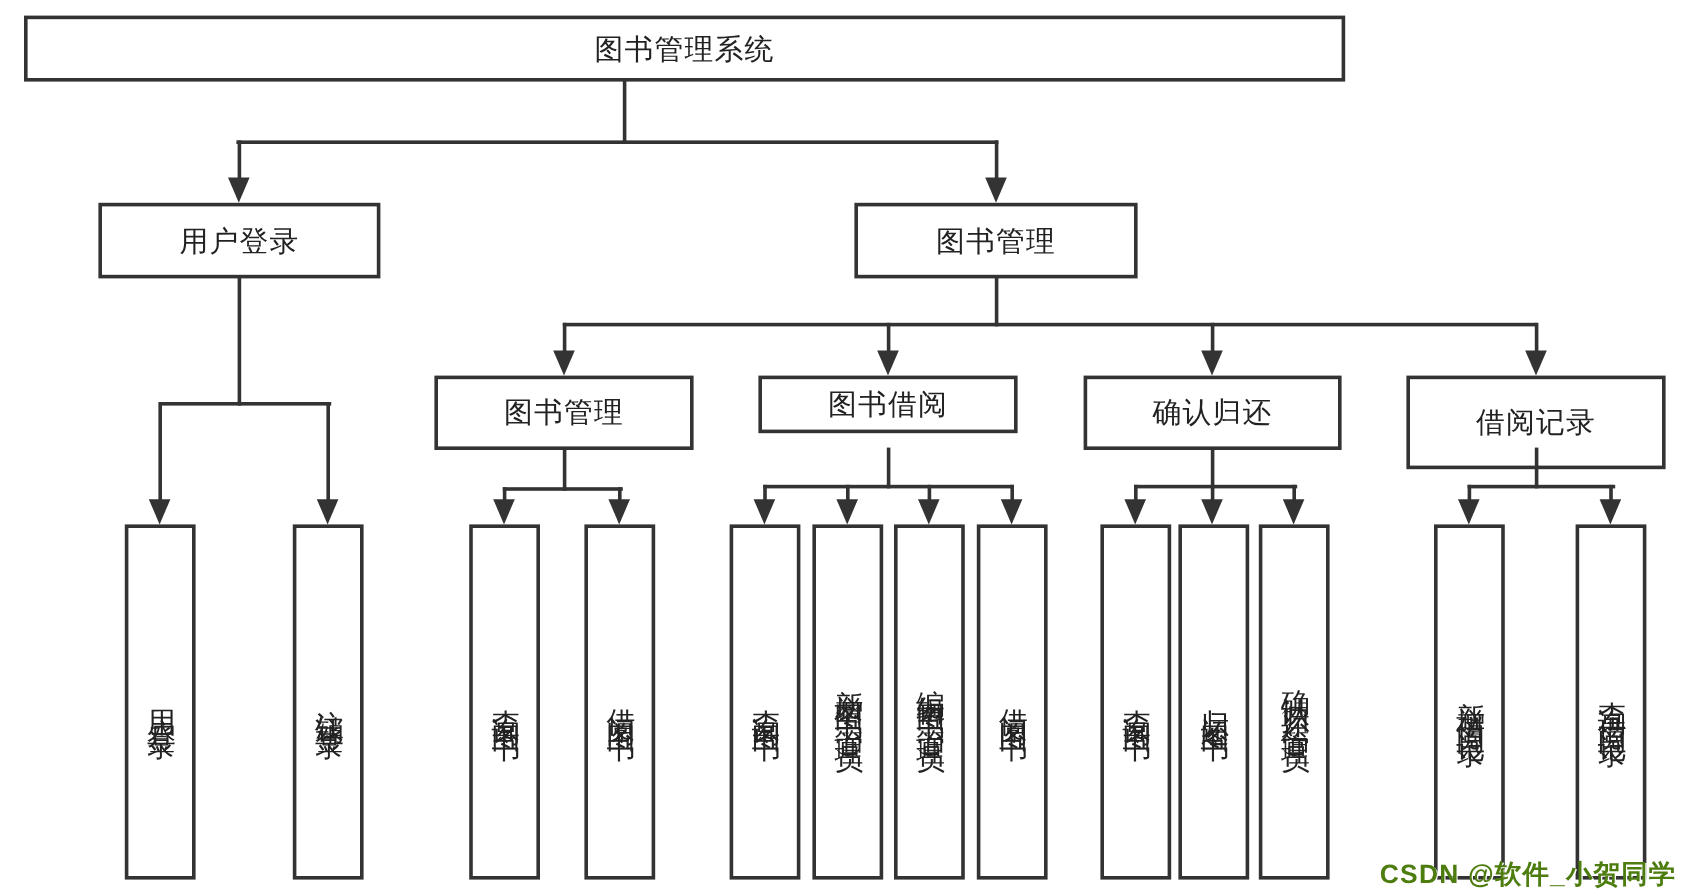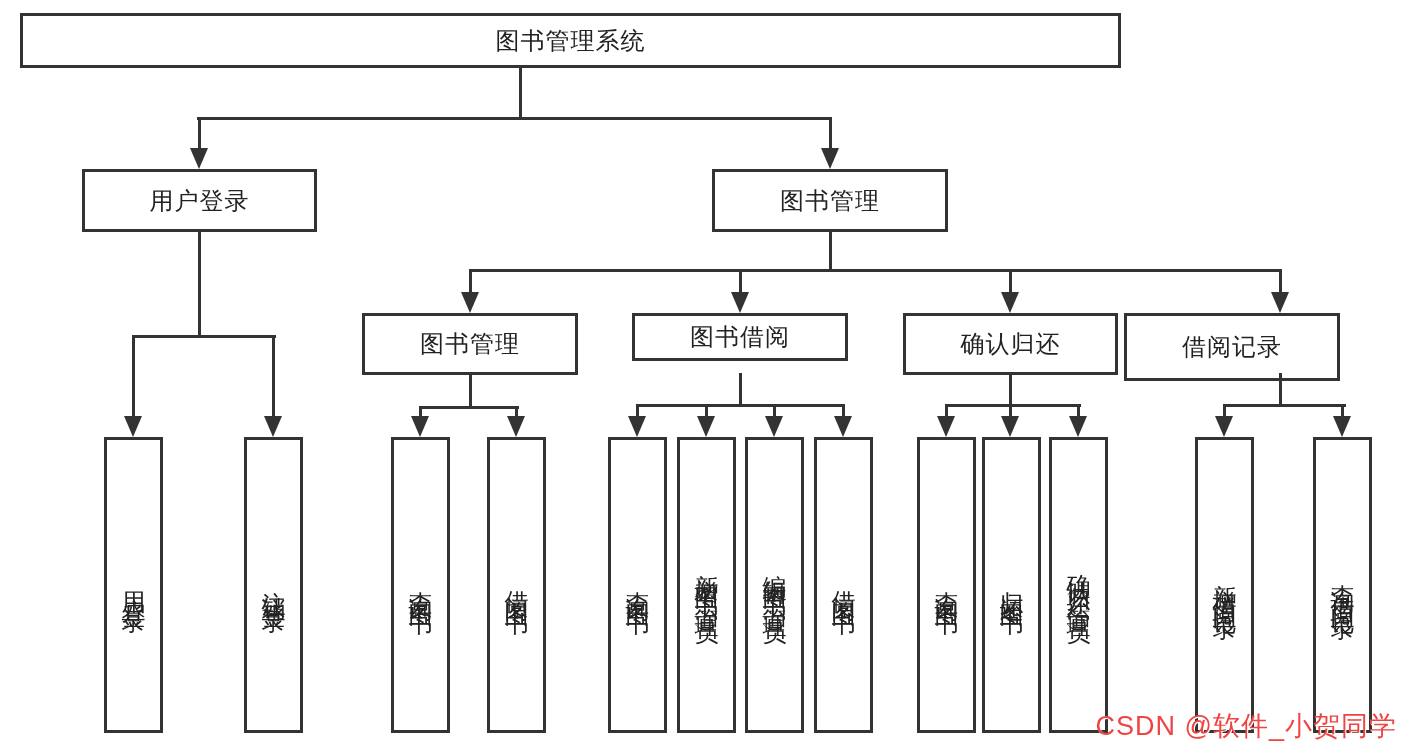"借阅记录" div.node { height: 68px -> 78px; left: 1124px -> 1172px }
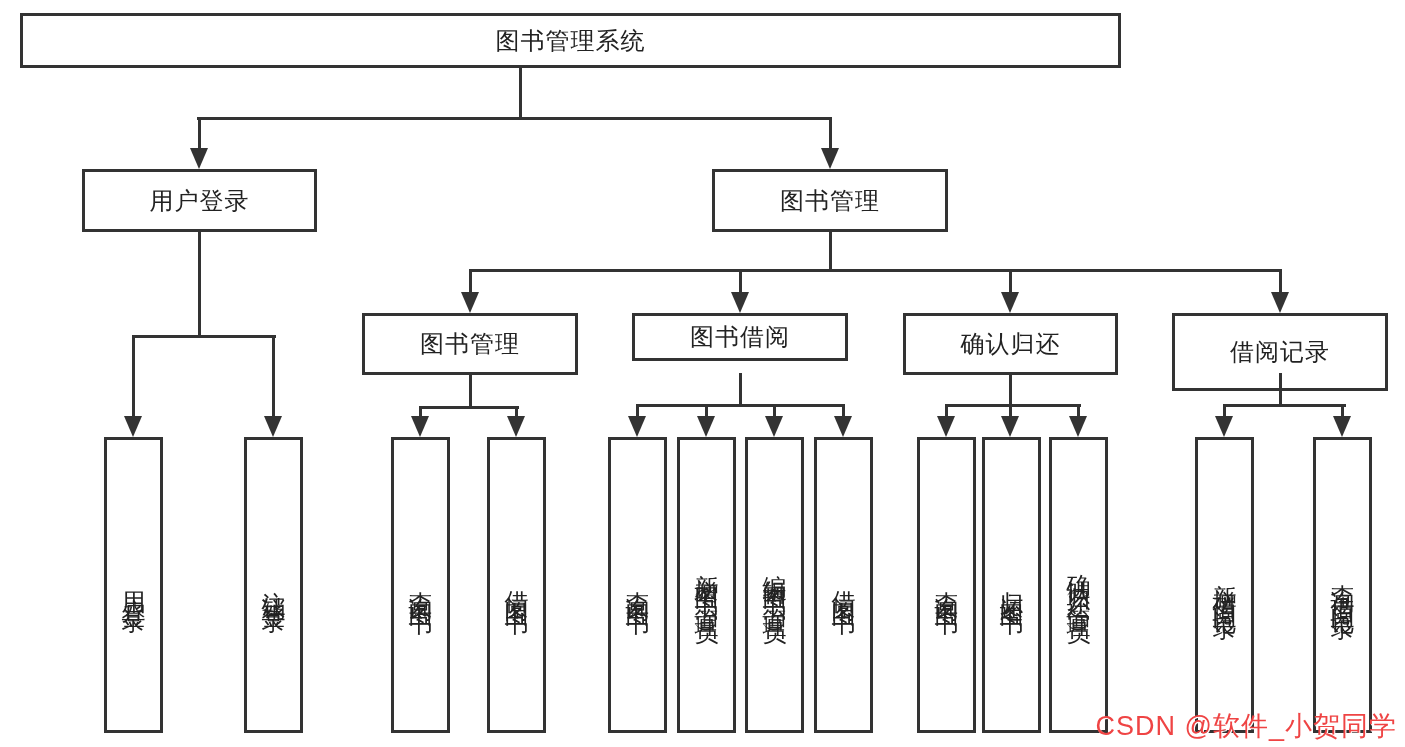"CSDN @软件_小贺同学" .watermark { color: #ef4444 -> #4d7c0f; font-size: 27px -> 22px; font-weight: none -> bold }
